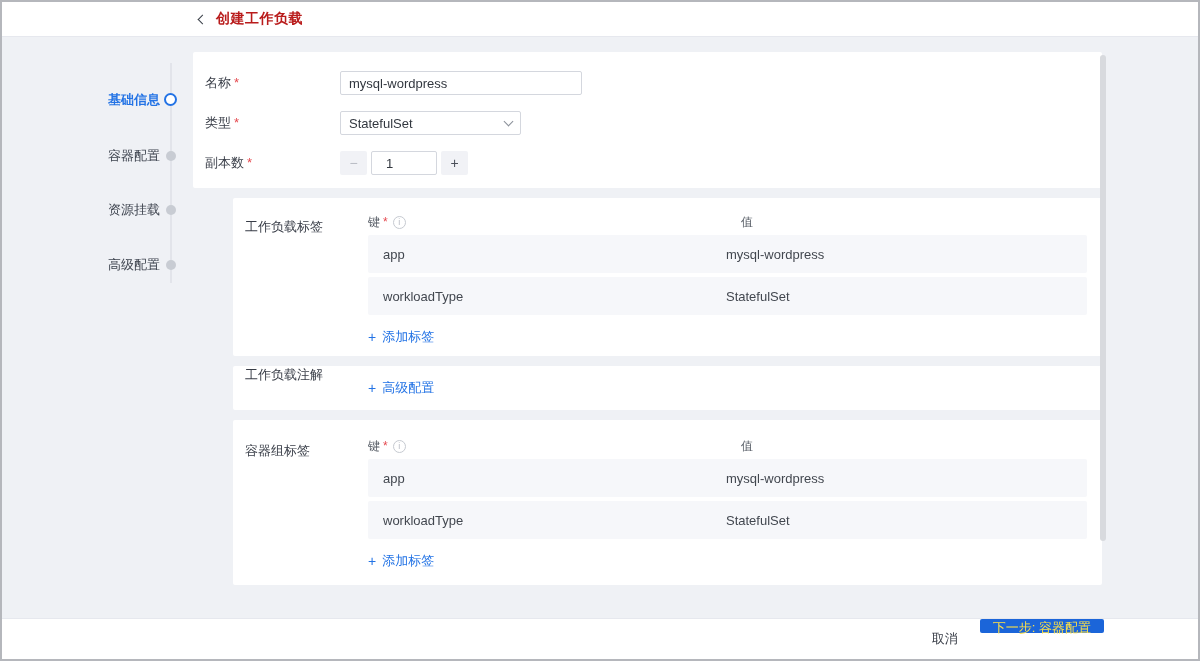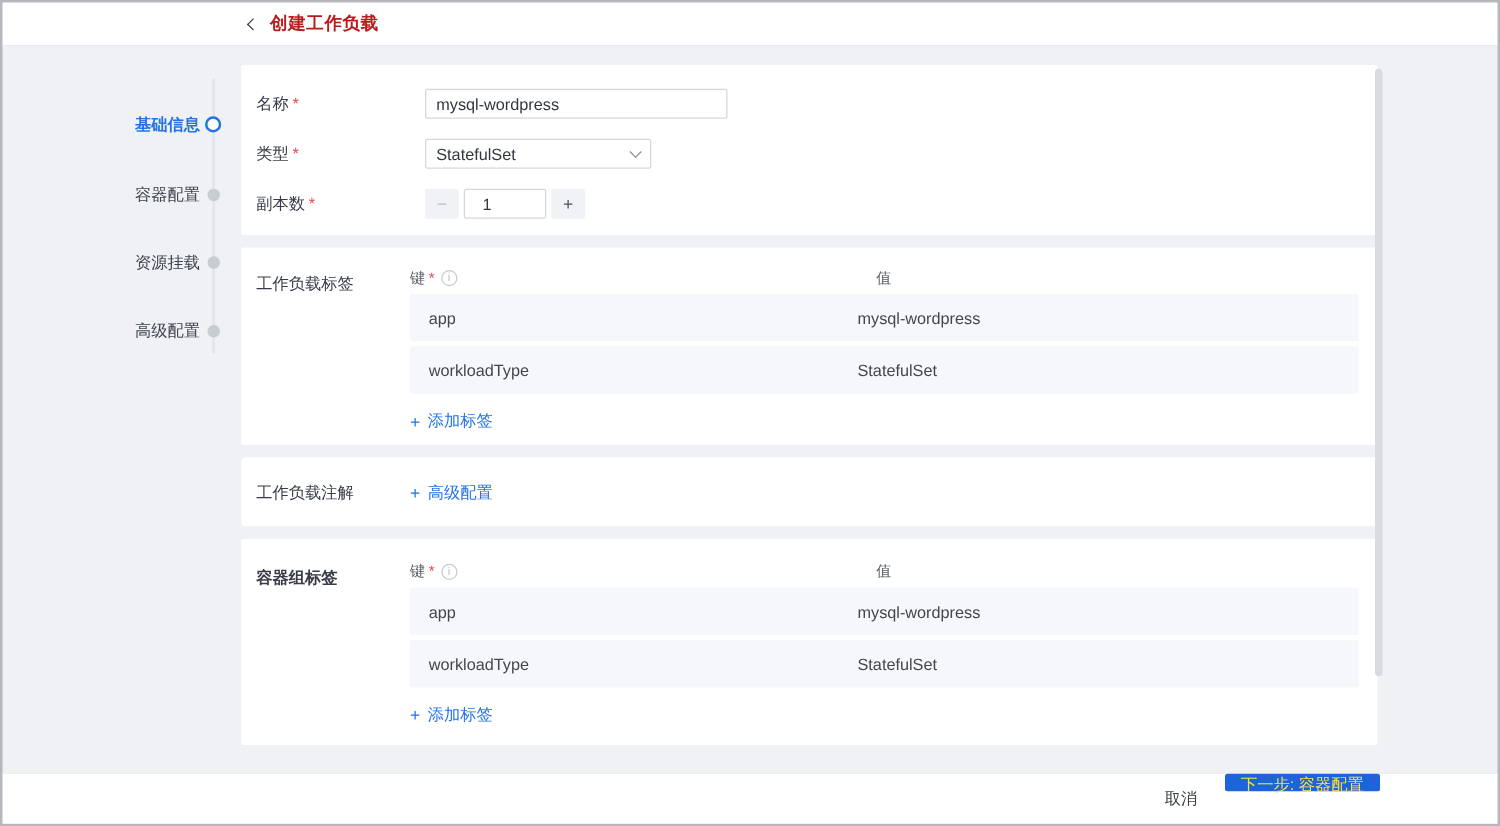"工作负载标签" .panel-section { margin-left: none -> 40px }
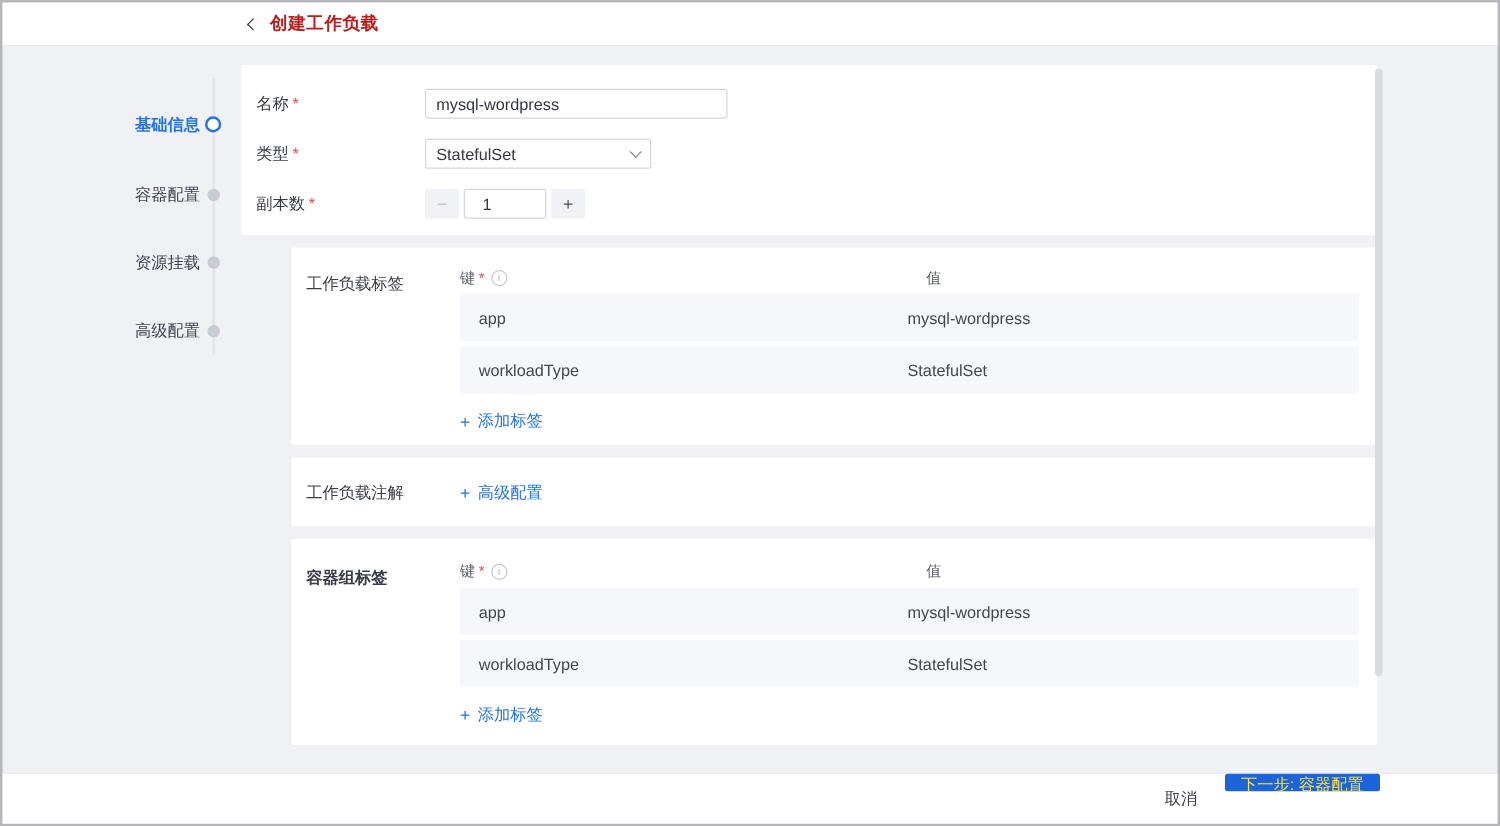"工作负载注解" .panel-annotations { align-items: center -> none; height: 55px -> 44px }
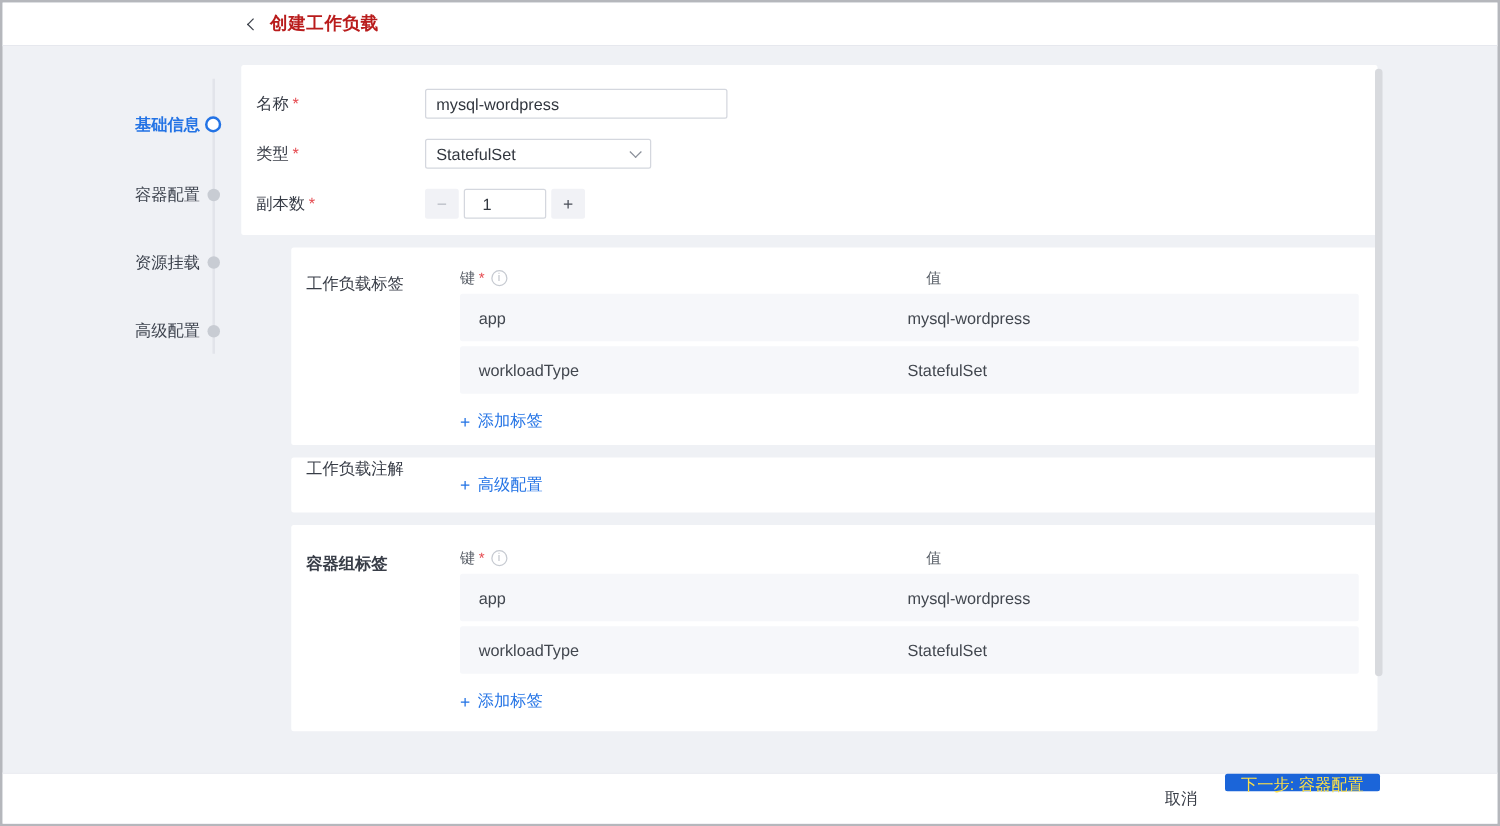"容器组标签" .panel-pod-labels .section-label { font-weight: bold -> none }
